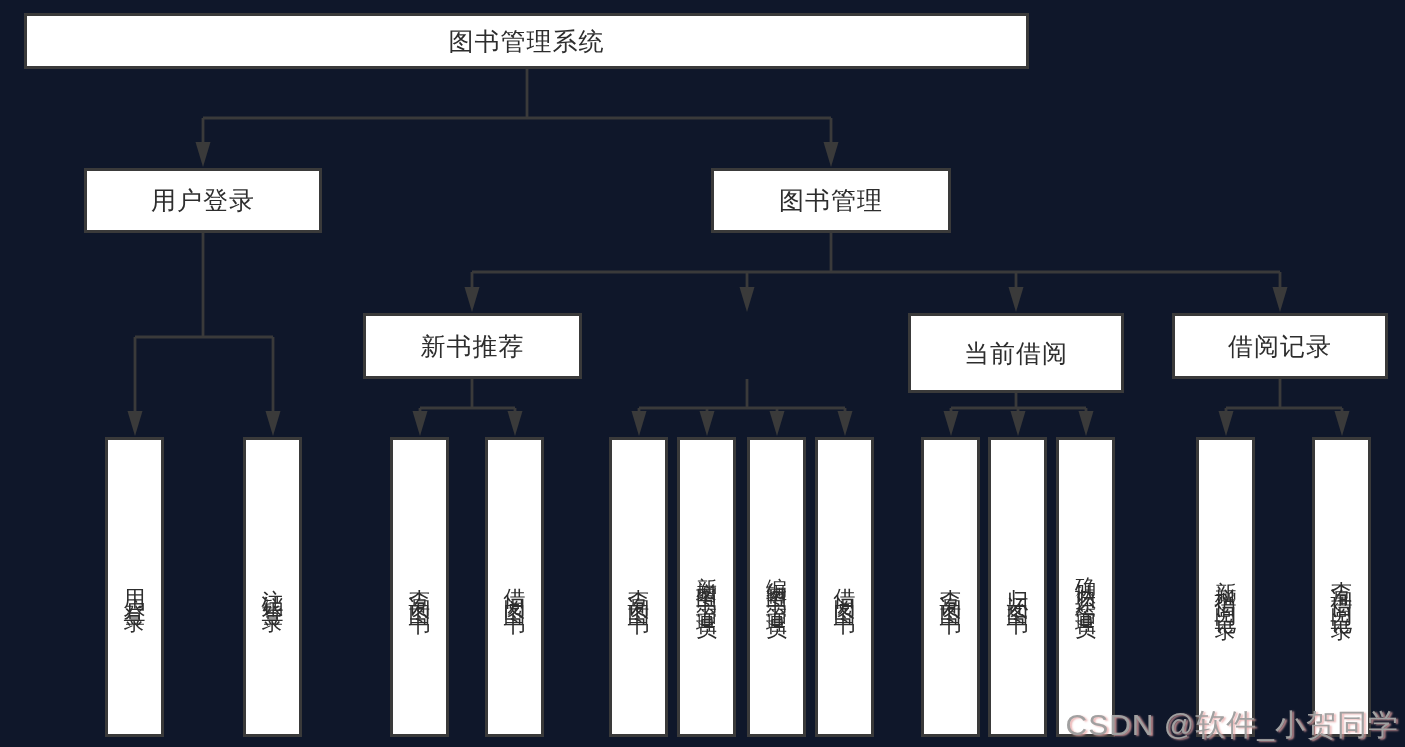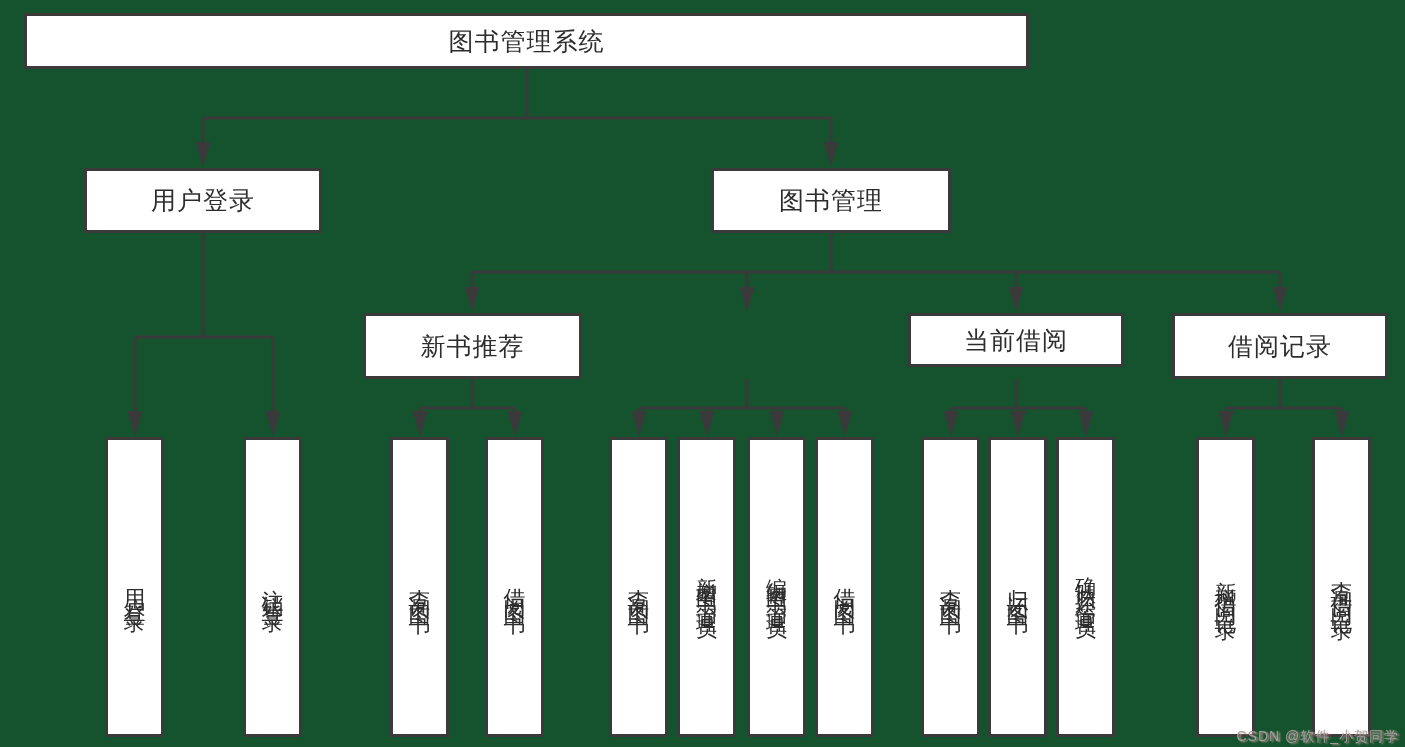"图书管理系统" #canvas { background: #14532d -> #0f172a }
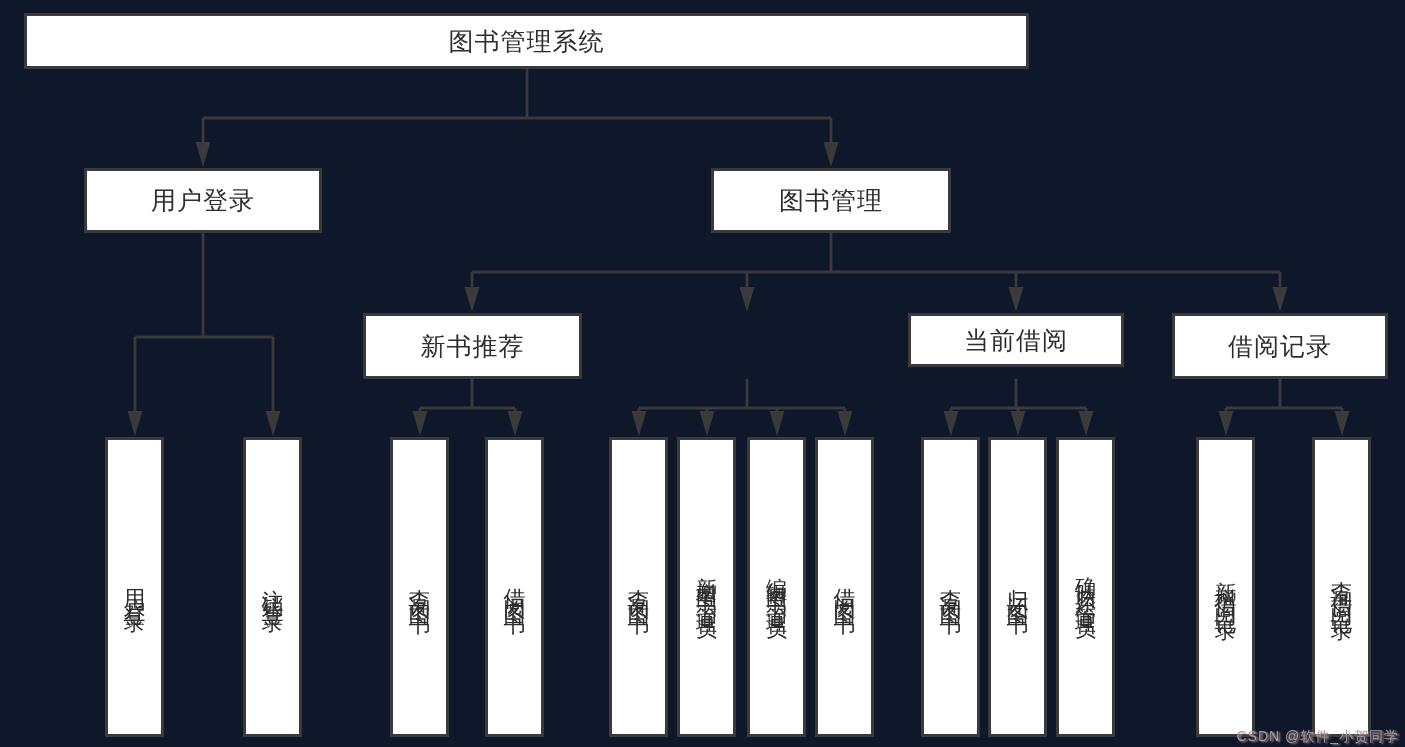"当前借阅" div.box { height: 54px -> 80px }
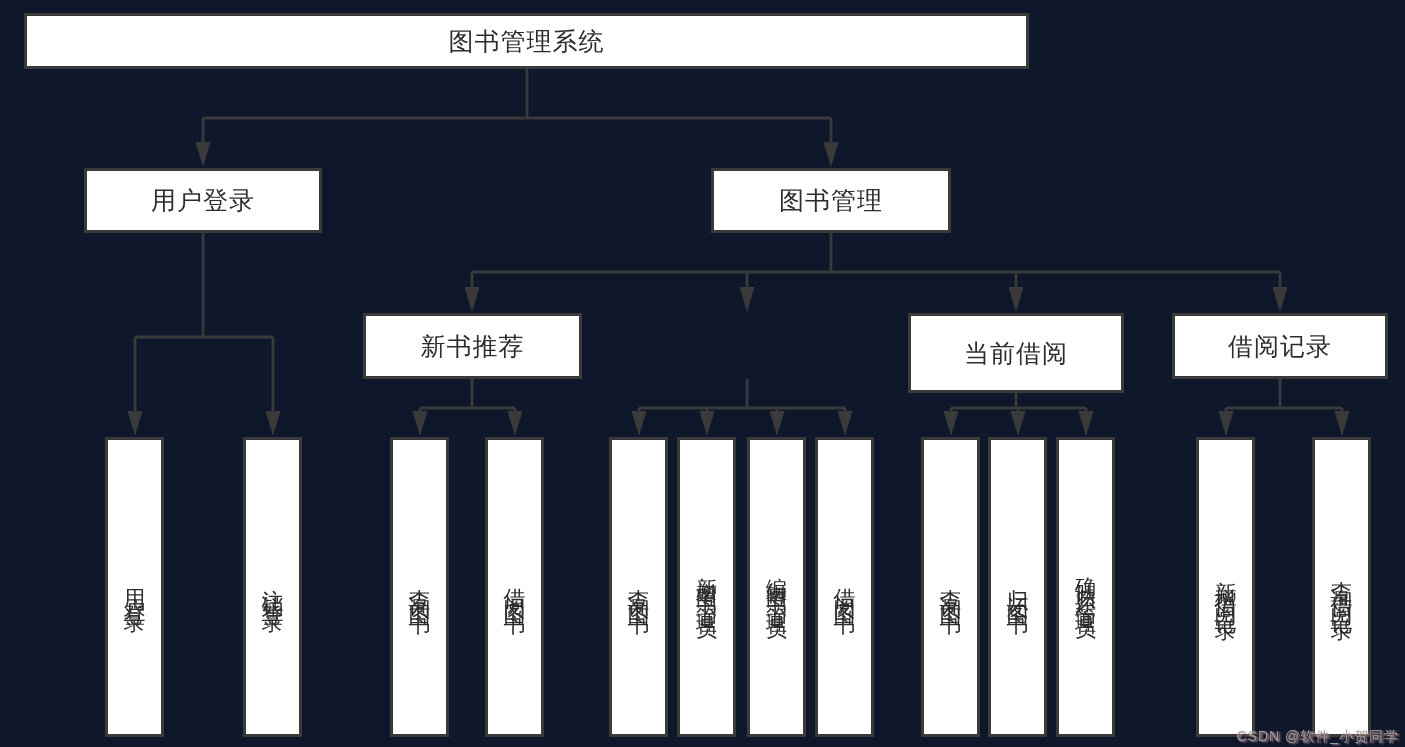"CSDN @软件_小贺同学" .watermark { font-size: 14px -> 30px }
